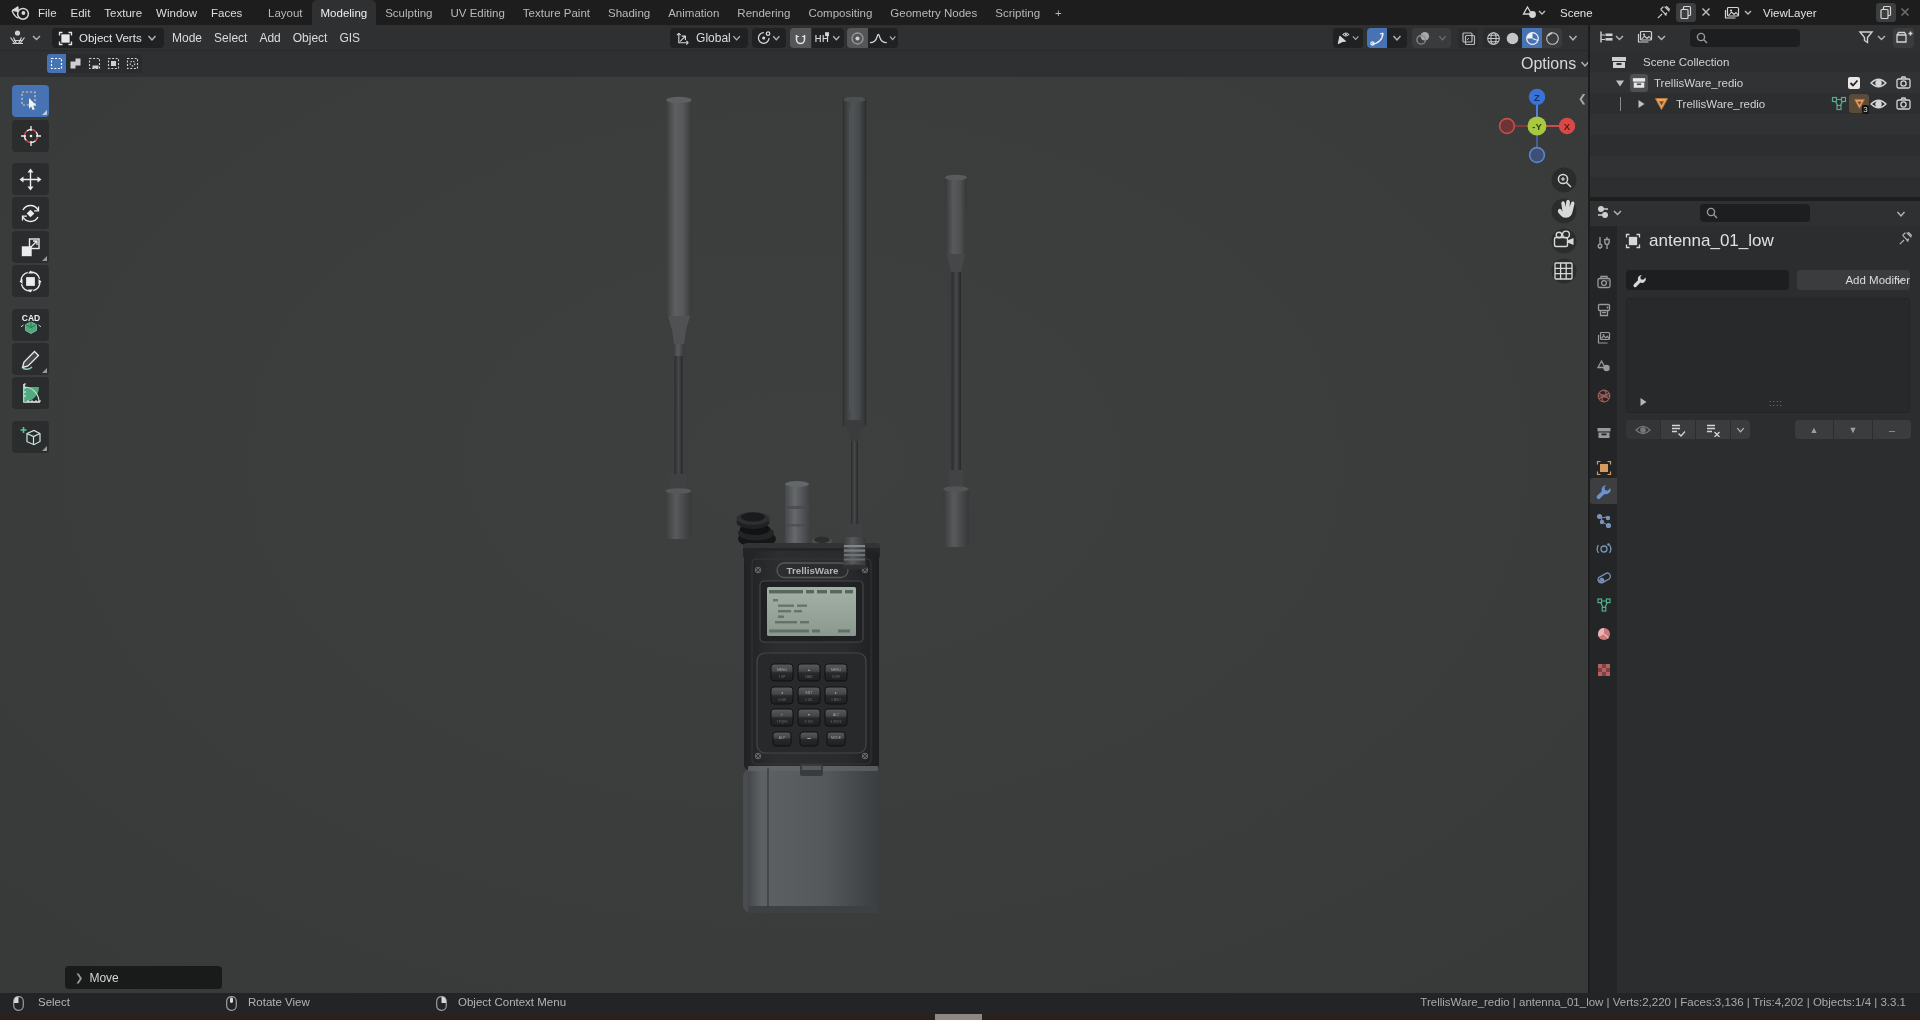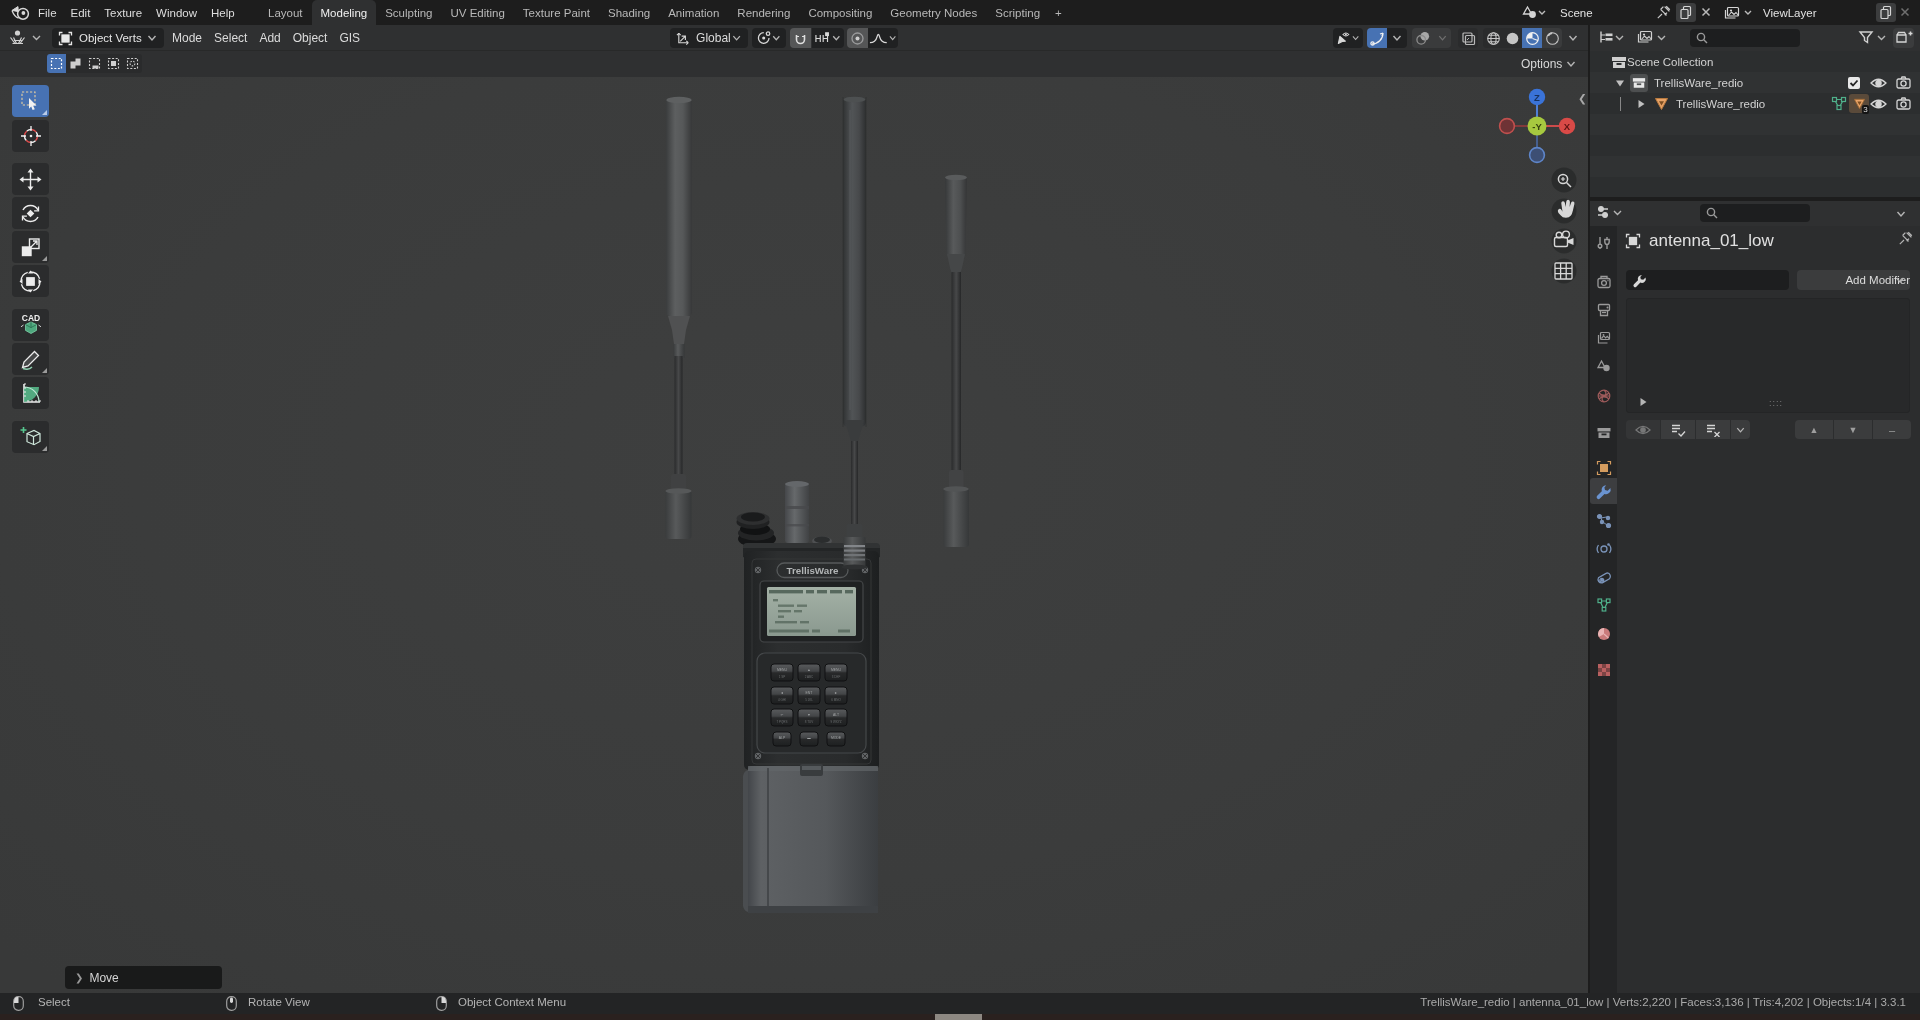"Help" span { text: Help -> Faces }
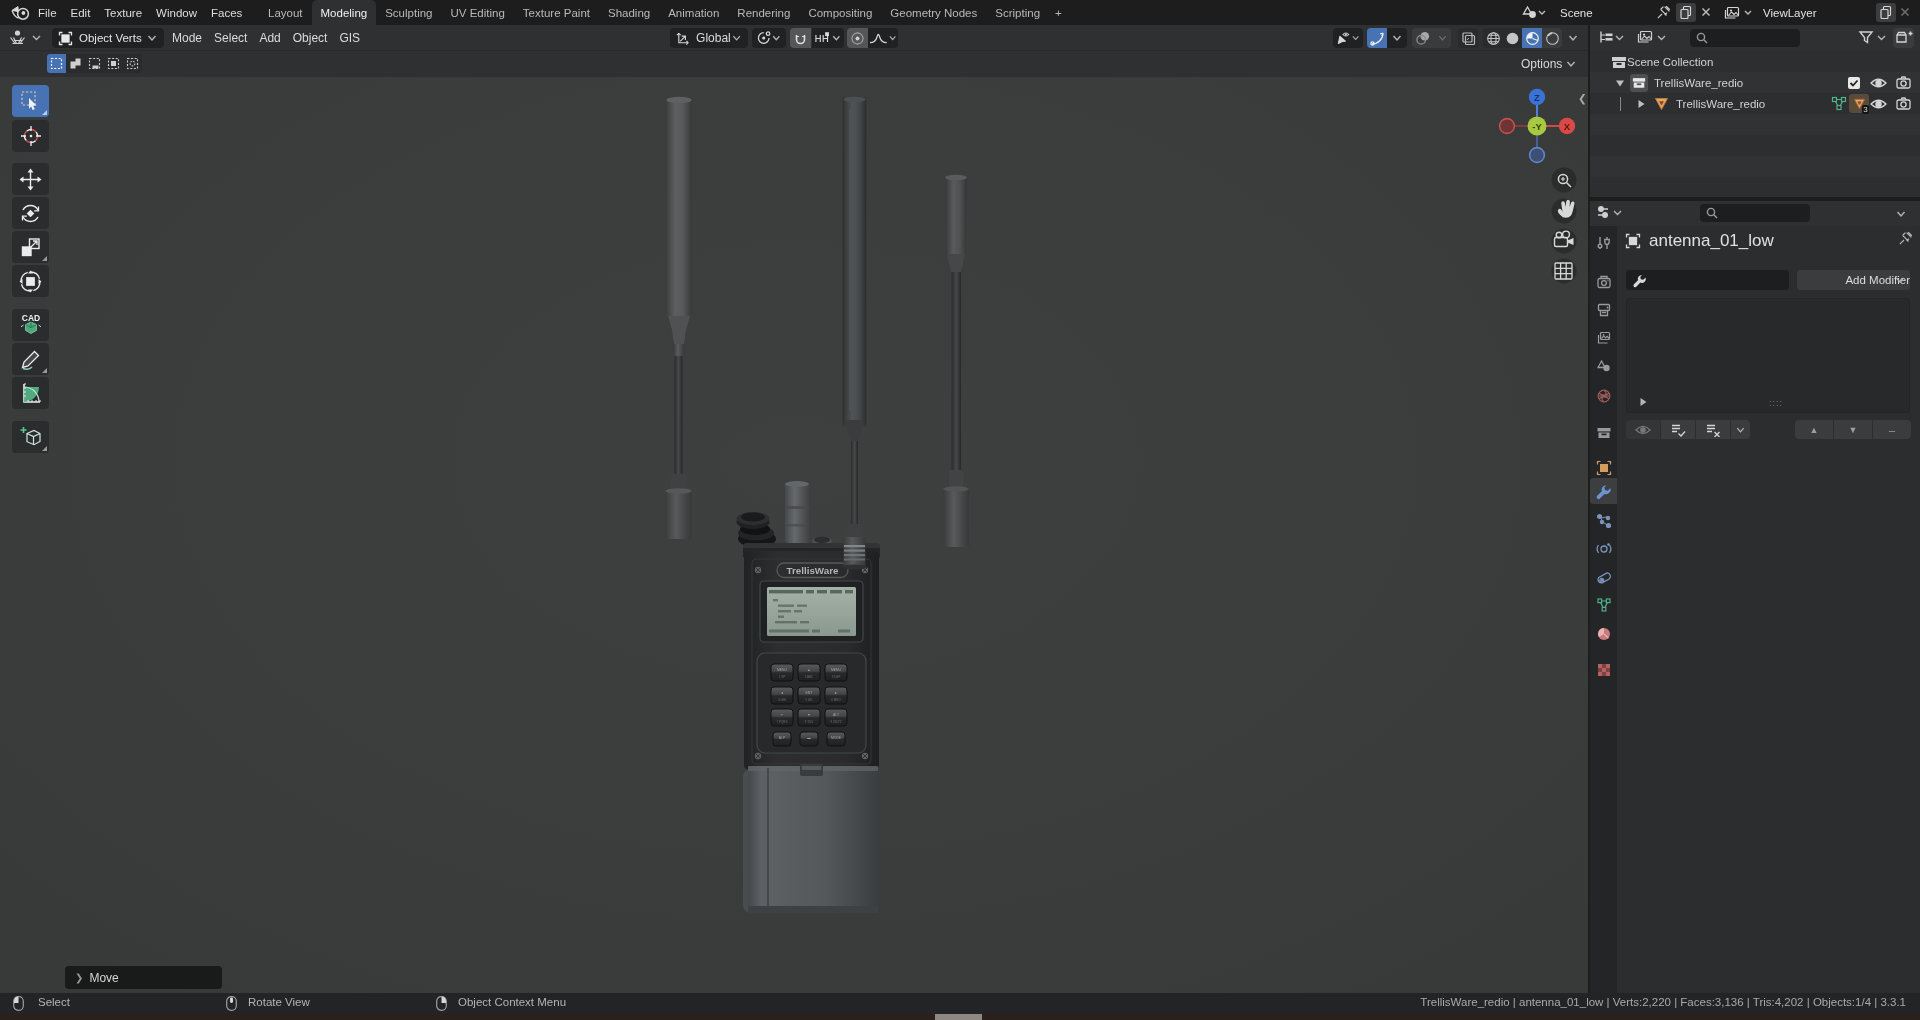"Options" div.abs { font-size: 12px -> 16px }
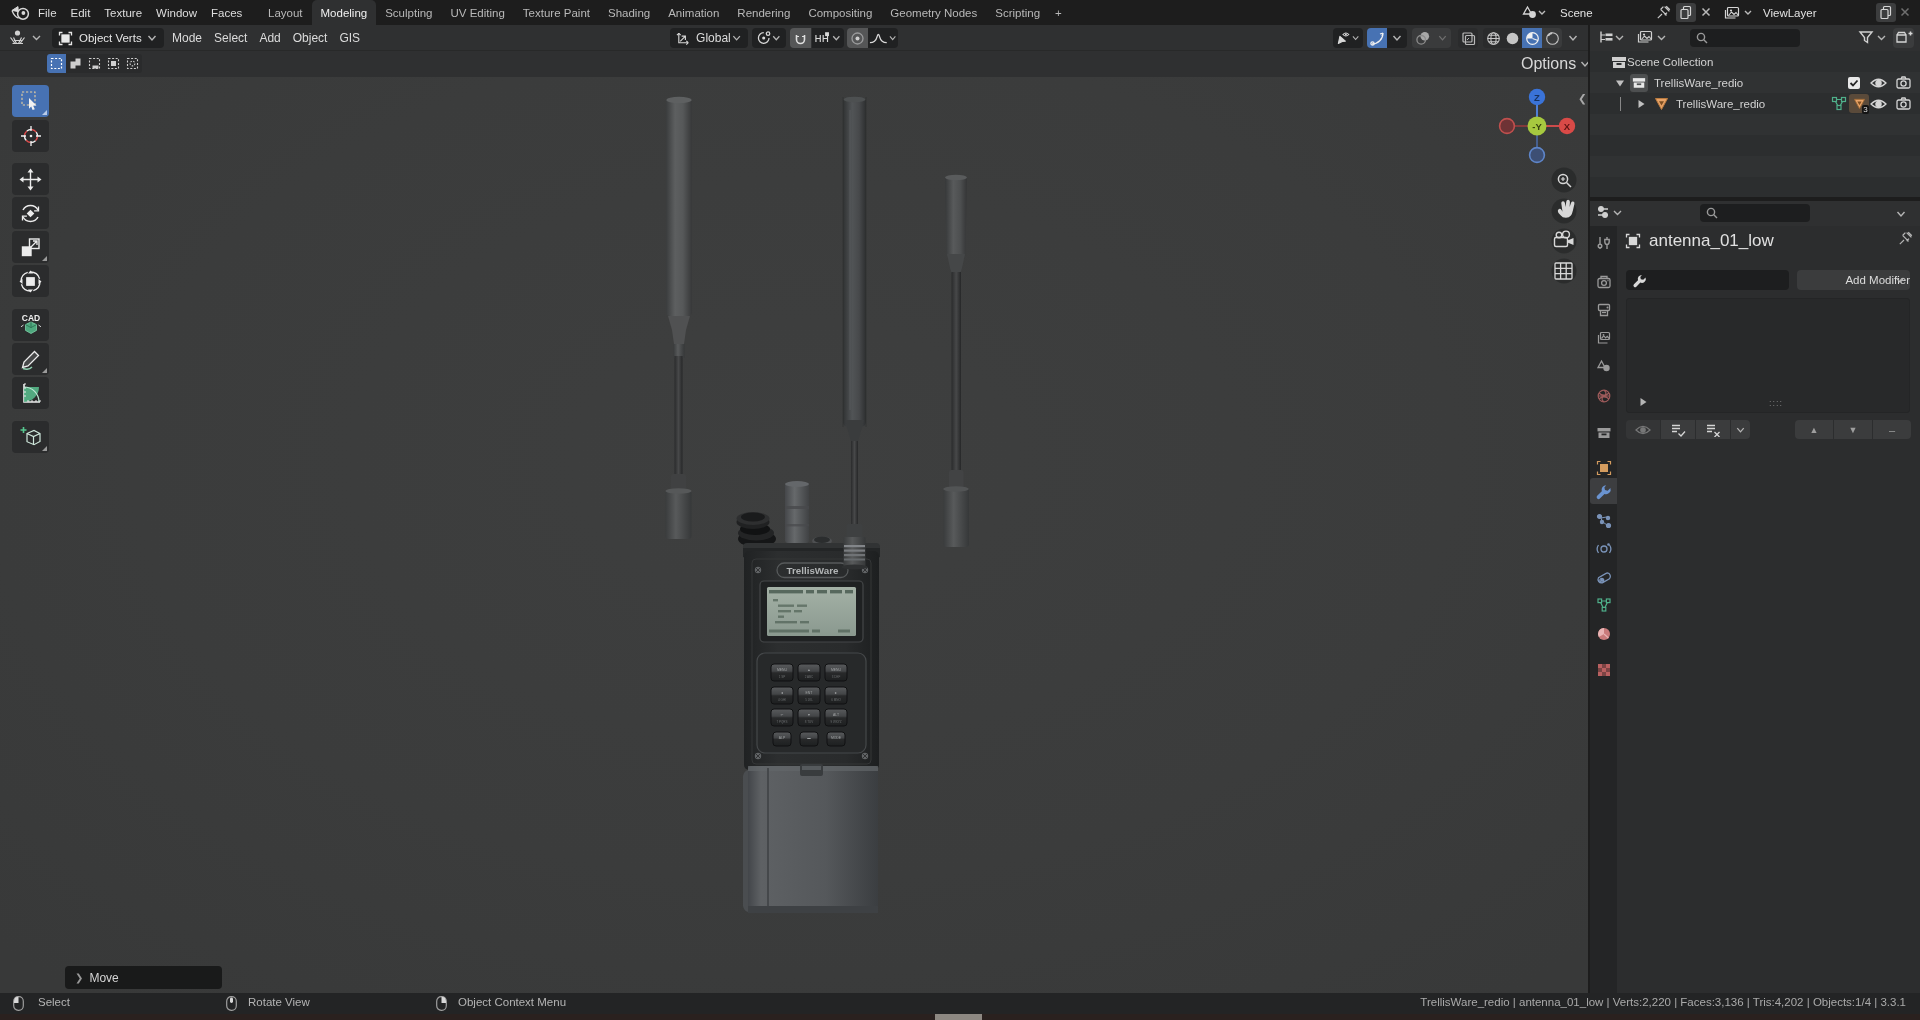"Scene Collection" span { margin-left: 0 -> 16px }
